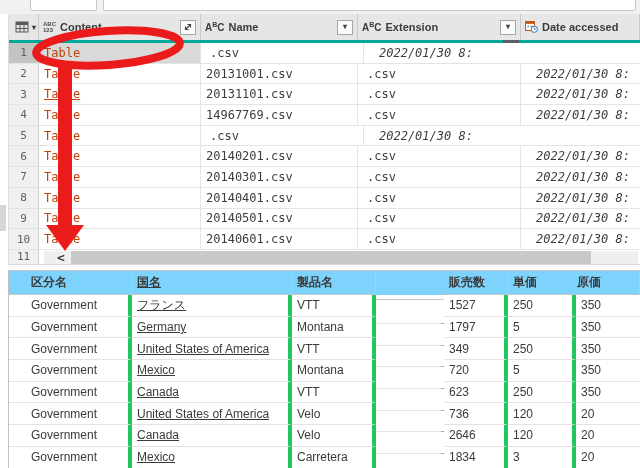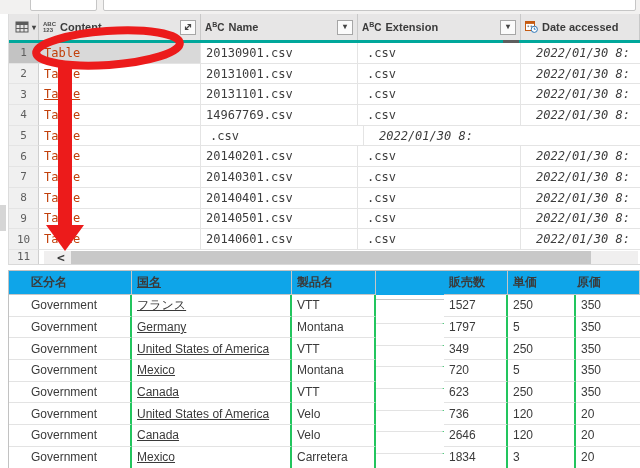"20130901.csv" div.cell { html: <div>20130901.csv</div> -> none }
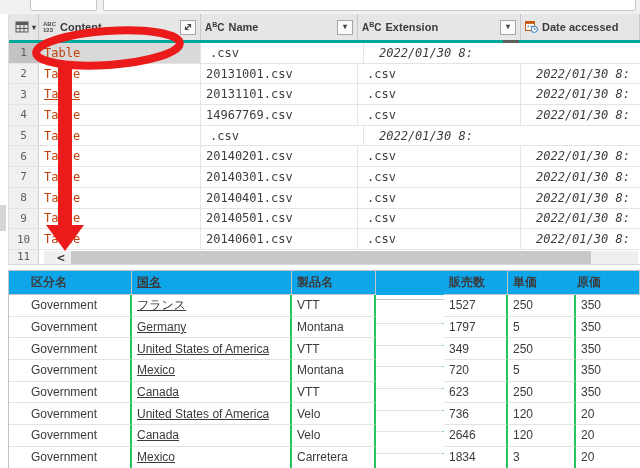"区分名" .pv-header { background: #0ea5e9 -> #7dd3fc }
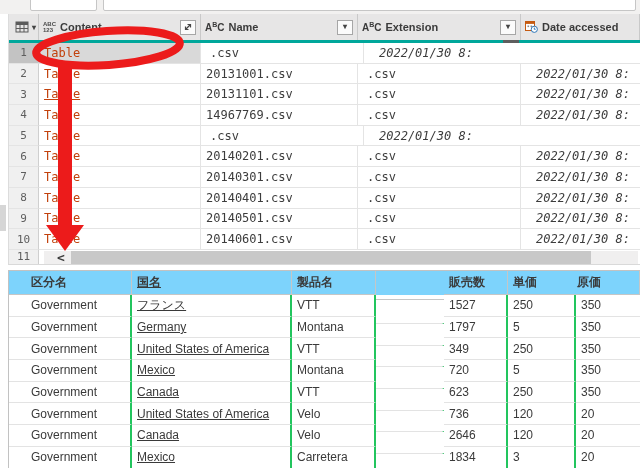"Government" .pv-cell { border-right: 2px solid #22c55e -> 4px solid #22c55e }
